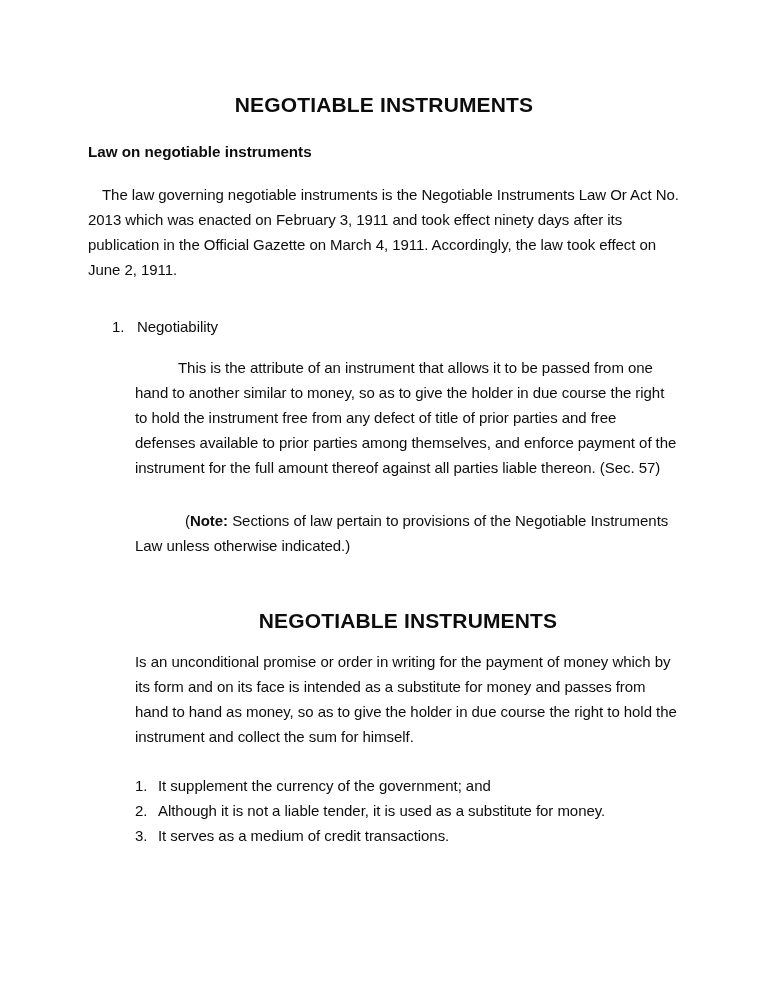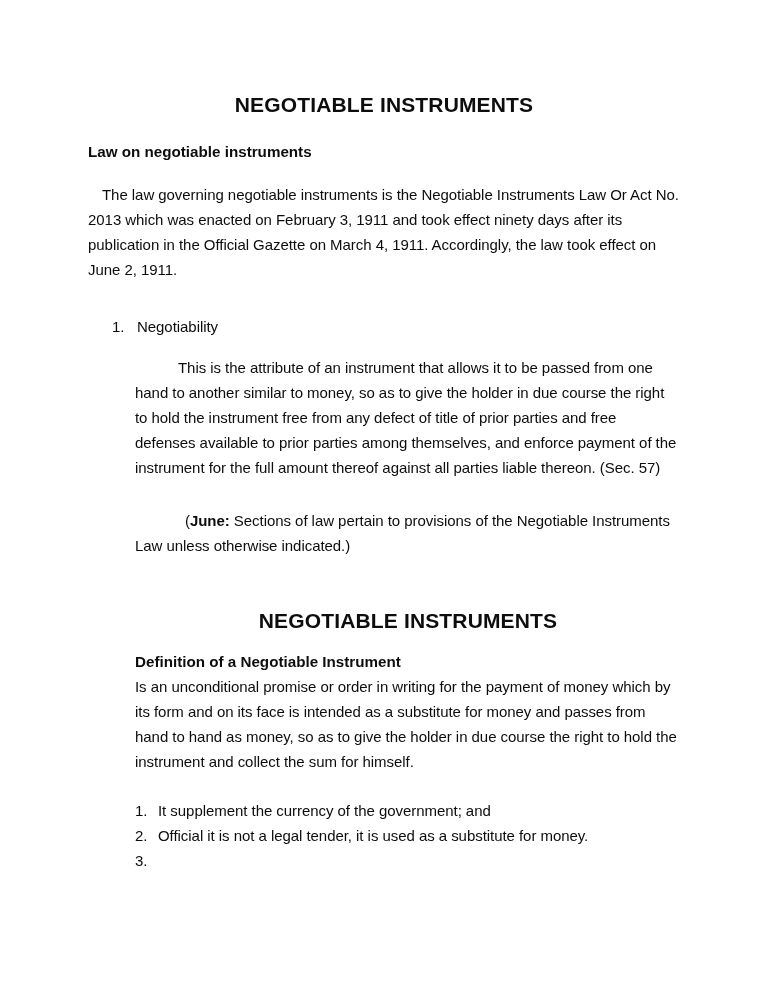"June:" span.b { text: June -> Note }
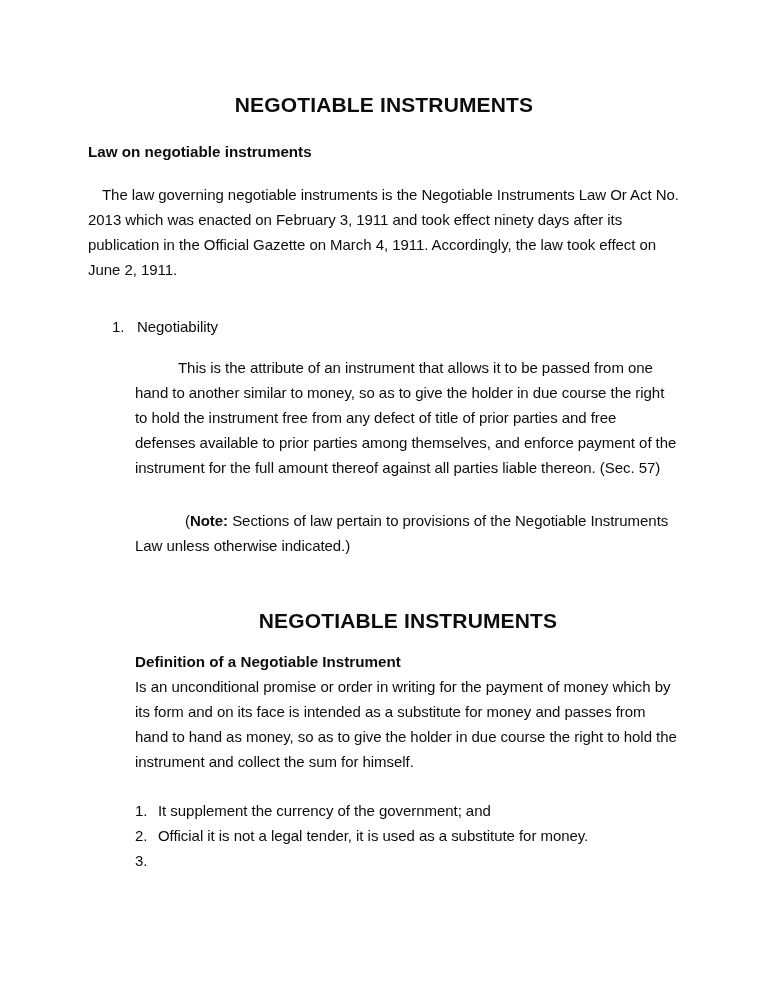"Definition of a Negotiable Instrument" div.h-bold { html: <div>Definition of a Negotiable Instrument</div> -> none }
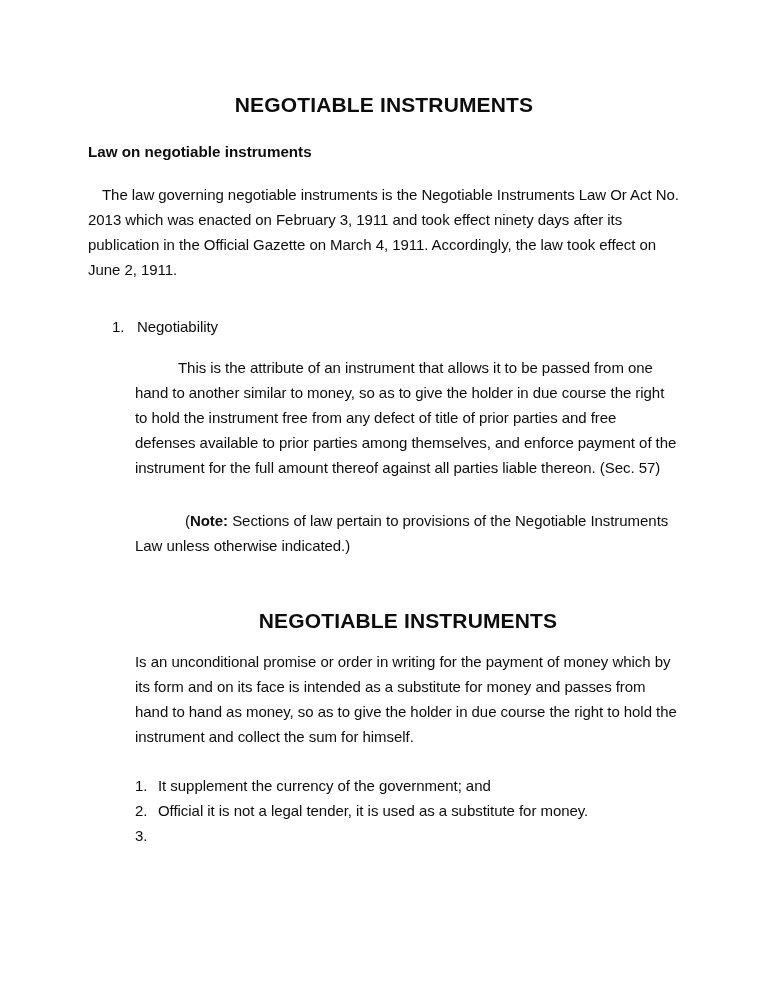"Official it is not a" span { text: Official it is not a legal -> Although it is not a liable }
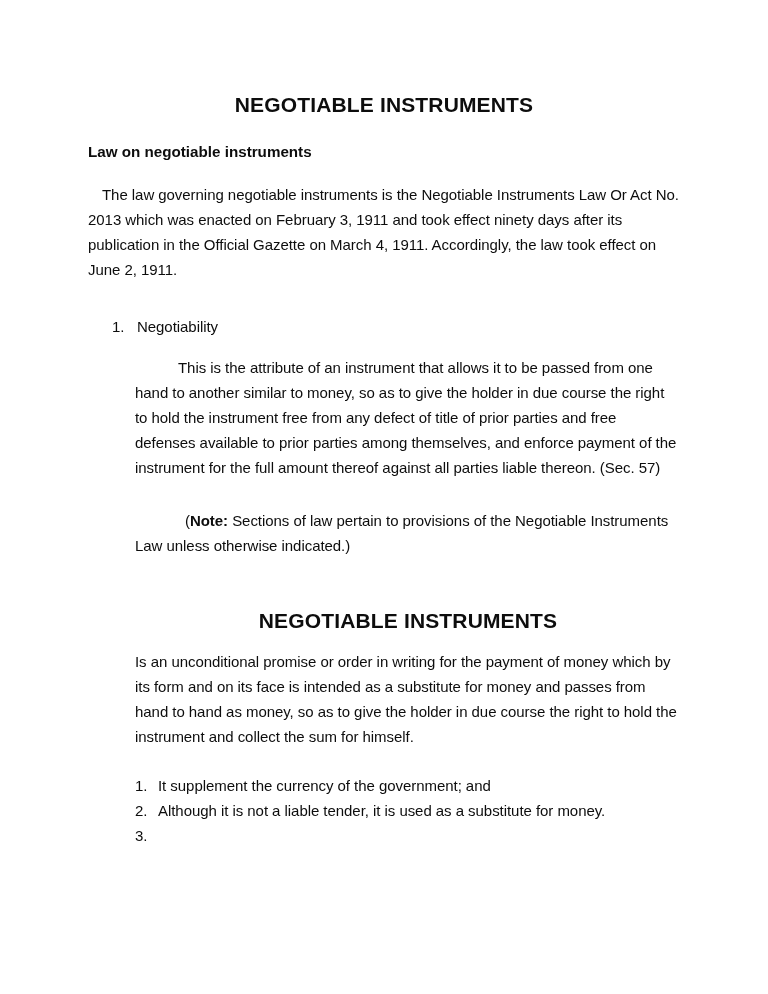"It serves as a medium" span { html: none -> <span>It serves as a medium of credit transactions.</span> }
